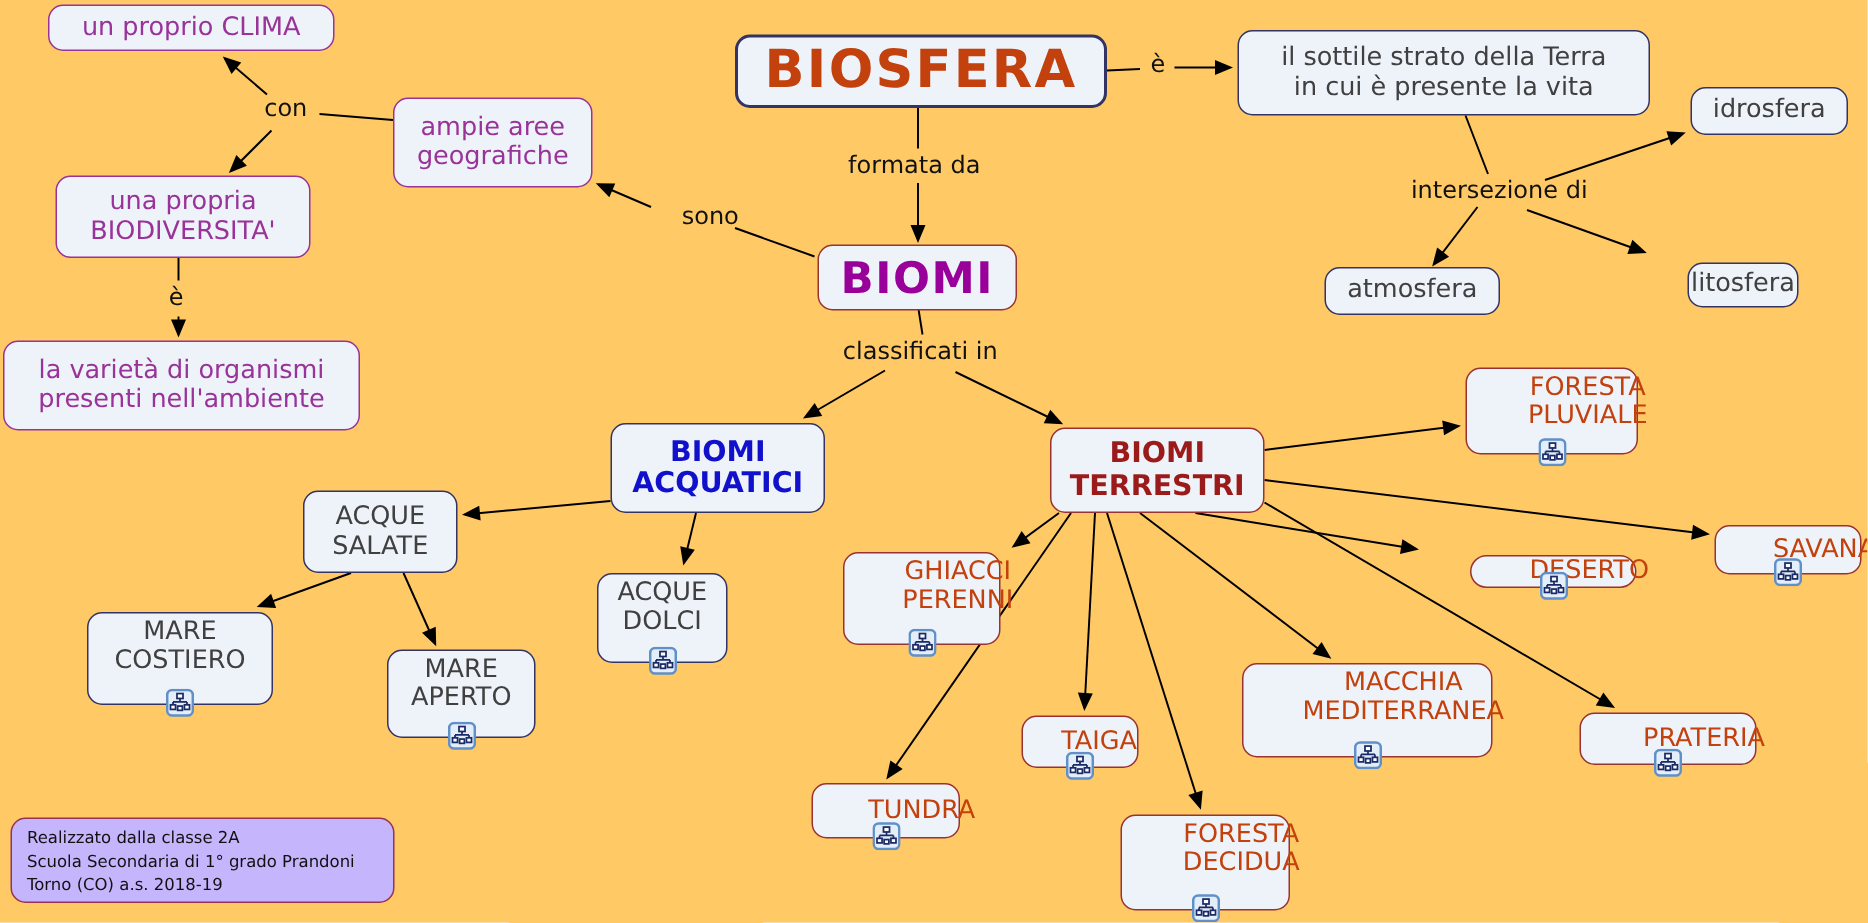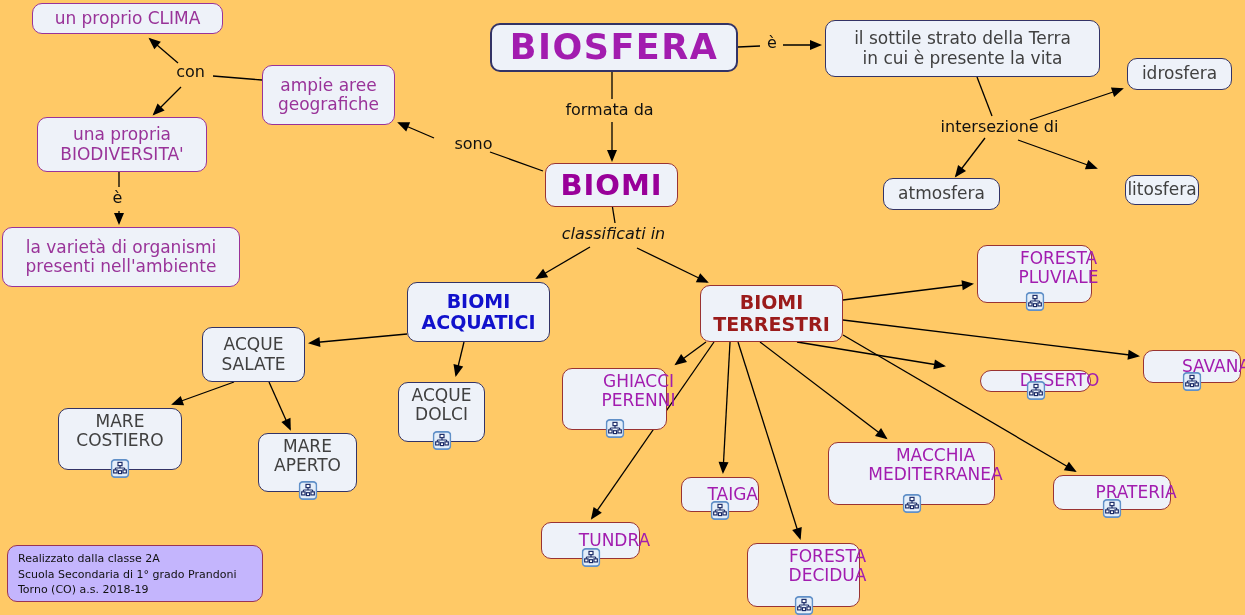"BIOSFERA" .t-biosfera { color: #a21caf -> #c2410c }
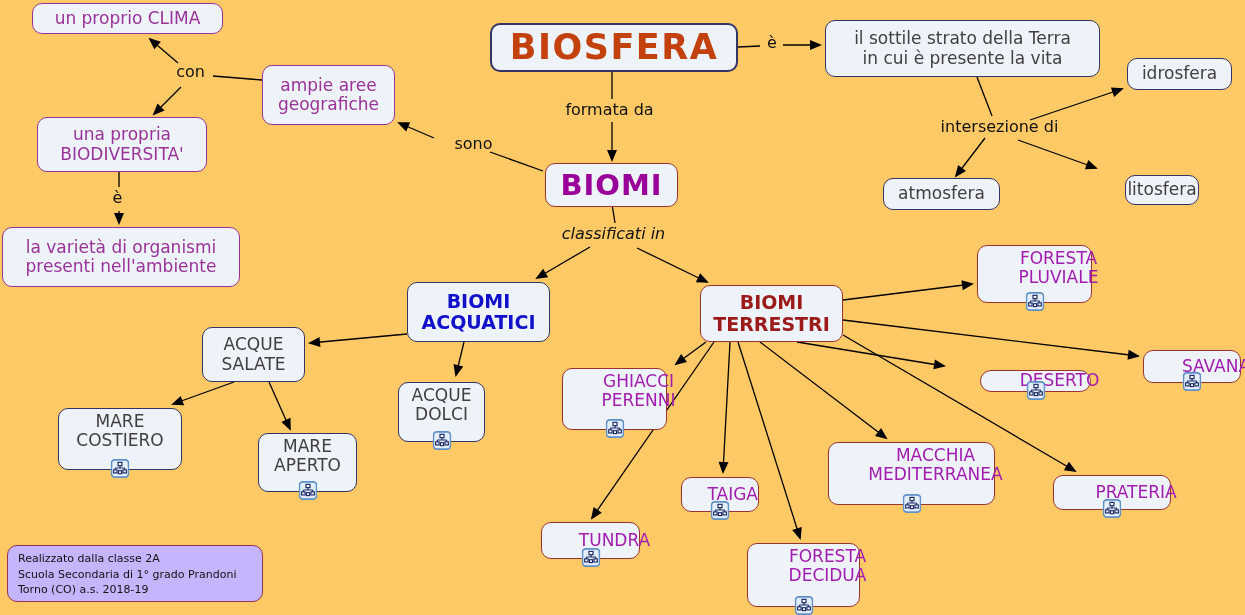"classificati in" div.label { font-style: italic -> none }
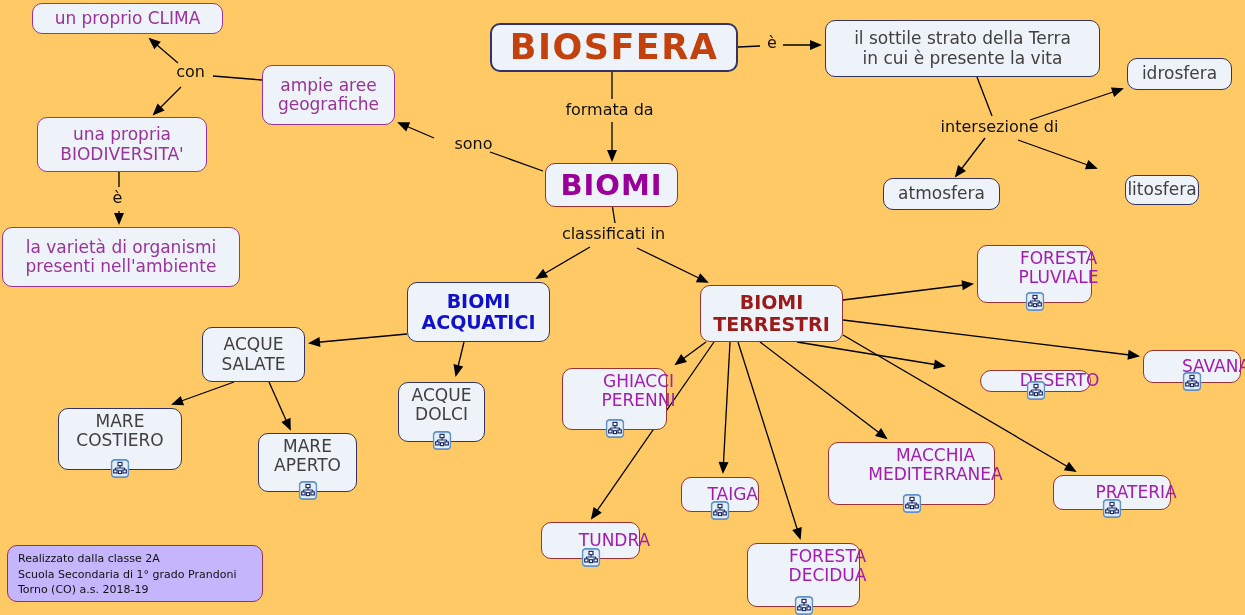"FORESTA" .c-red { color: #a21caf -> #c2410c }
